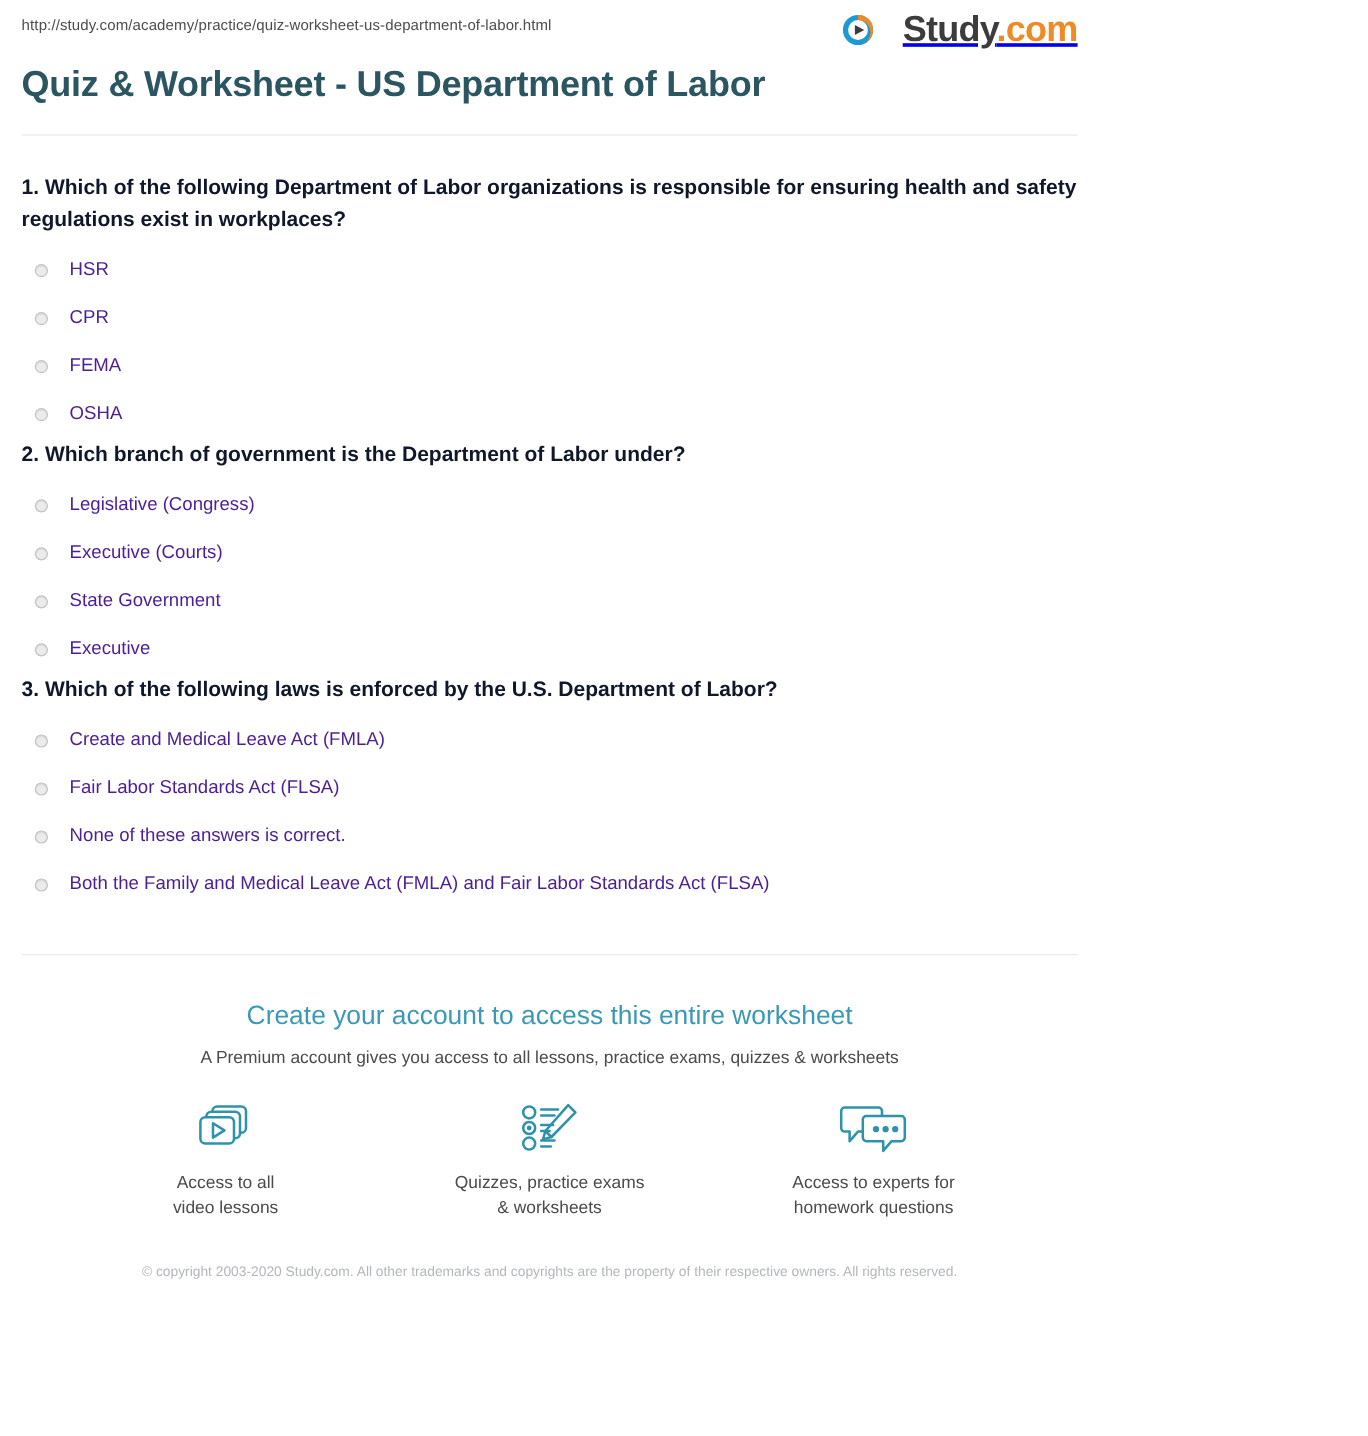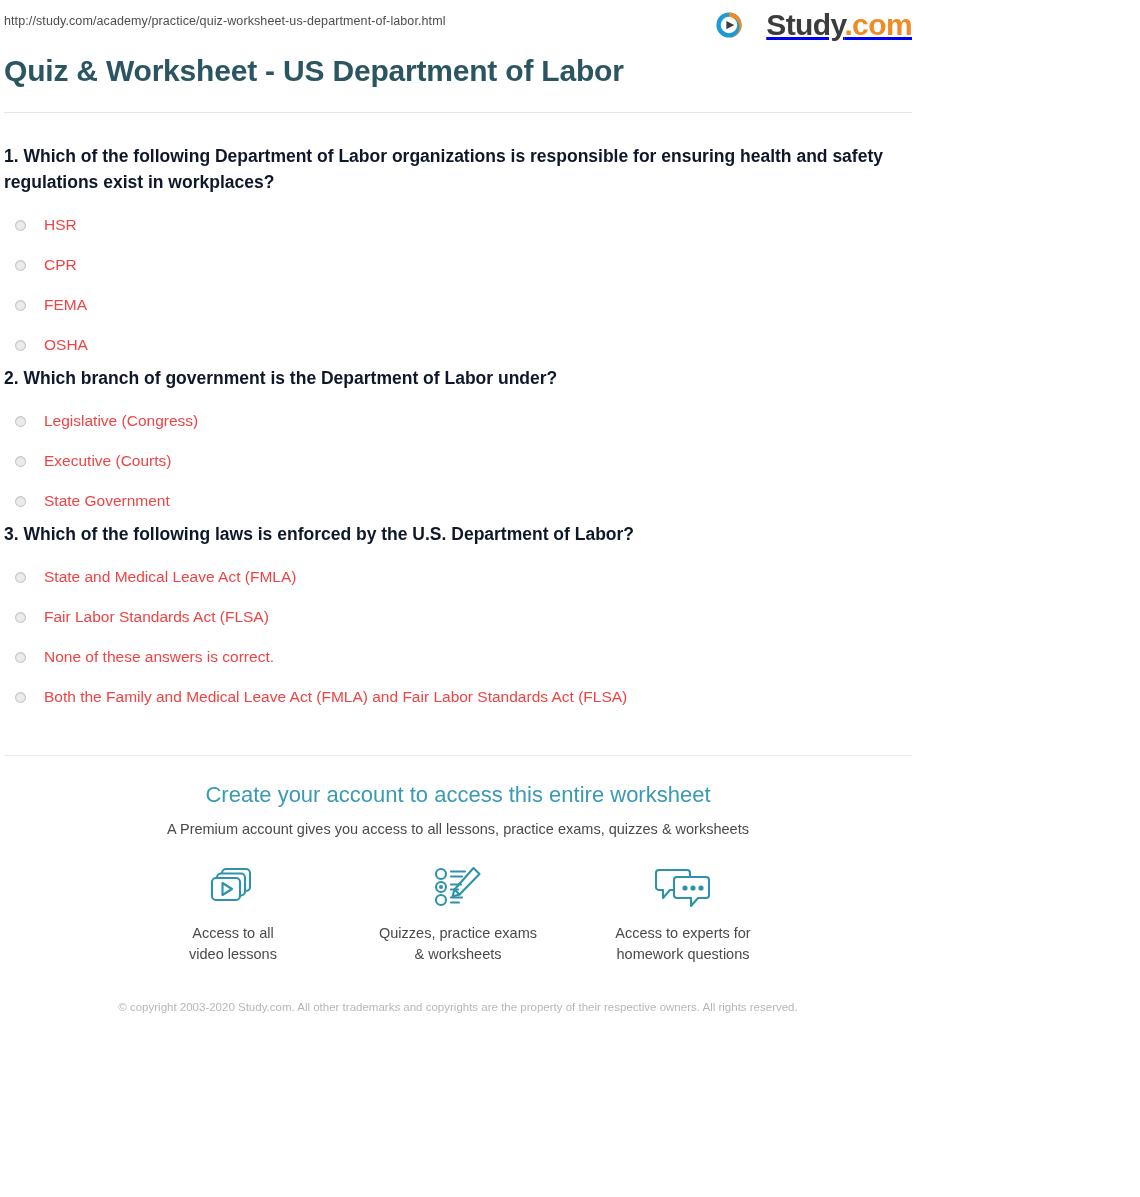"http://study.com/academy/practice/quiz-w" .page { padding: 0 4px -> 0 18px }
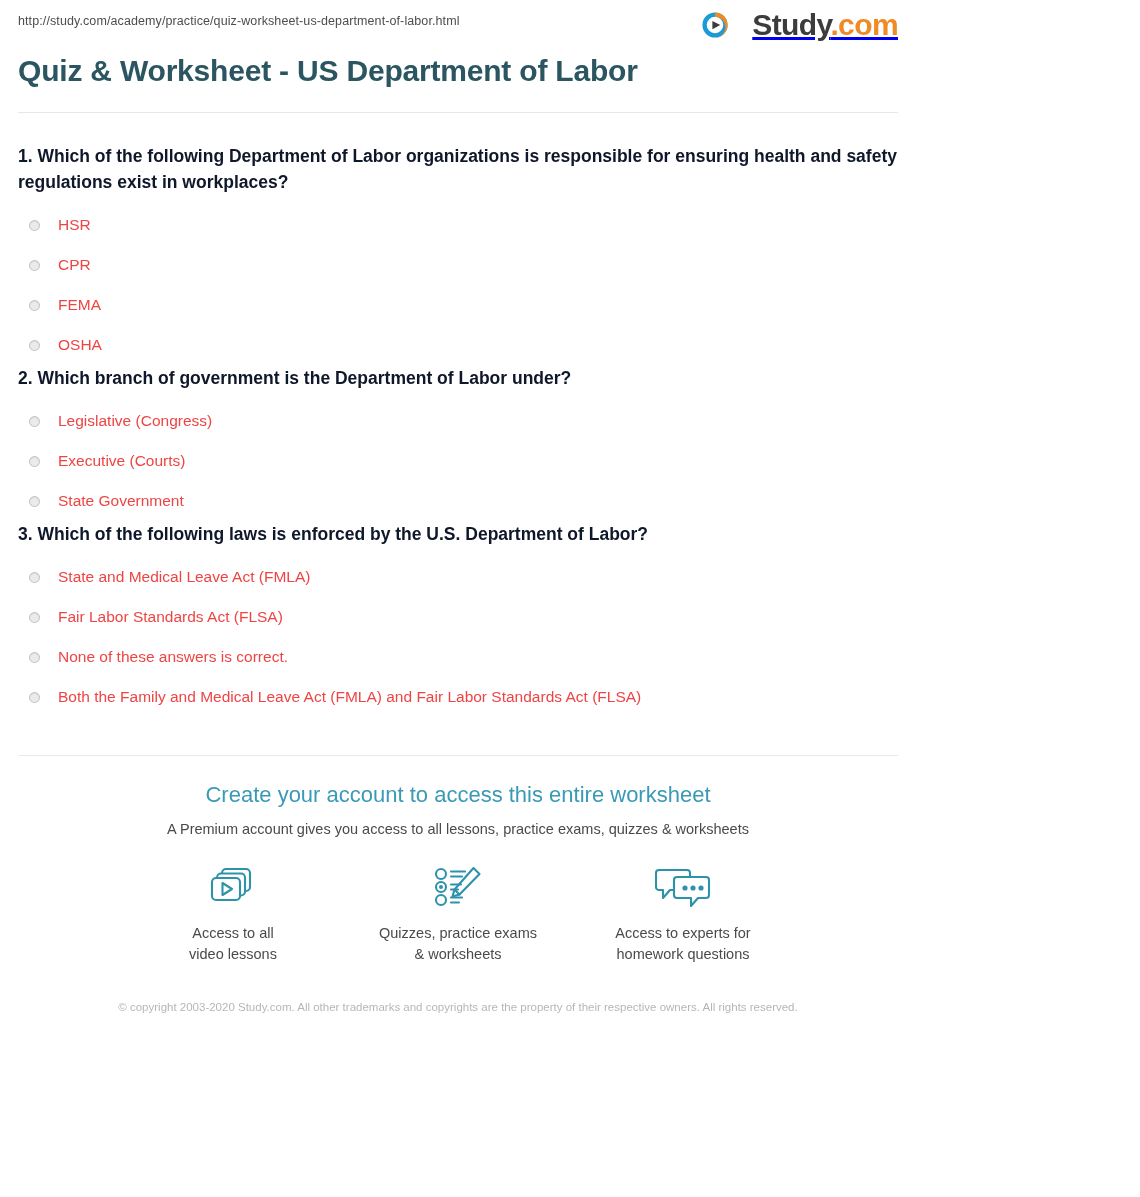"HSR" .option-label { color: #ef4444 -> #4c1d95 }
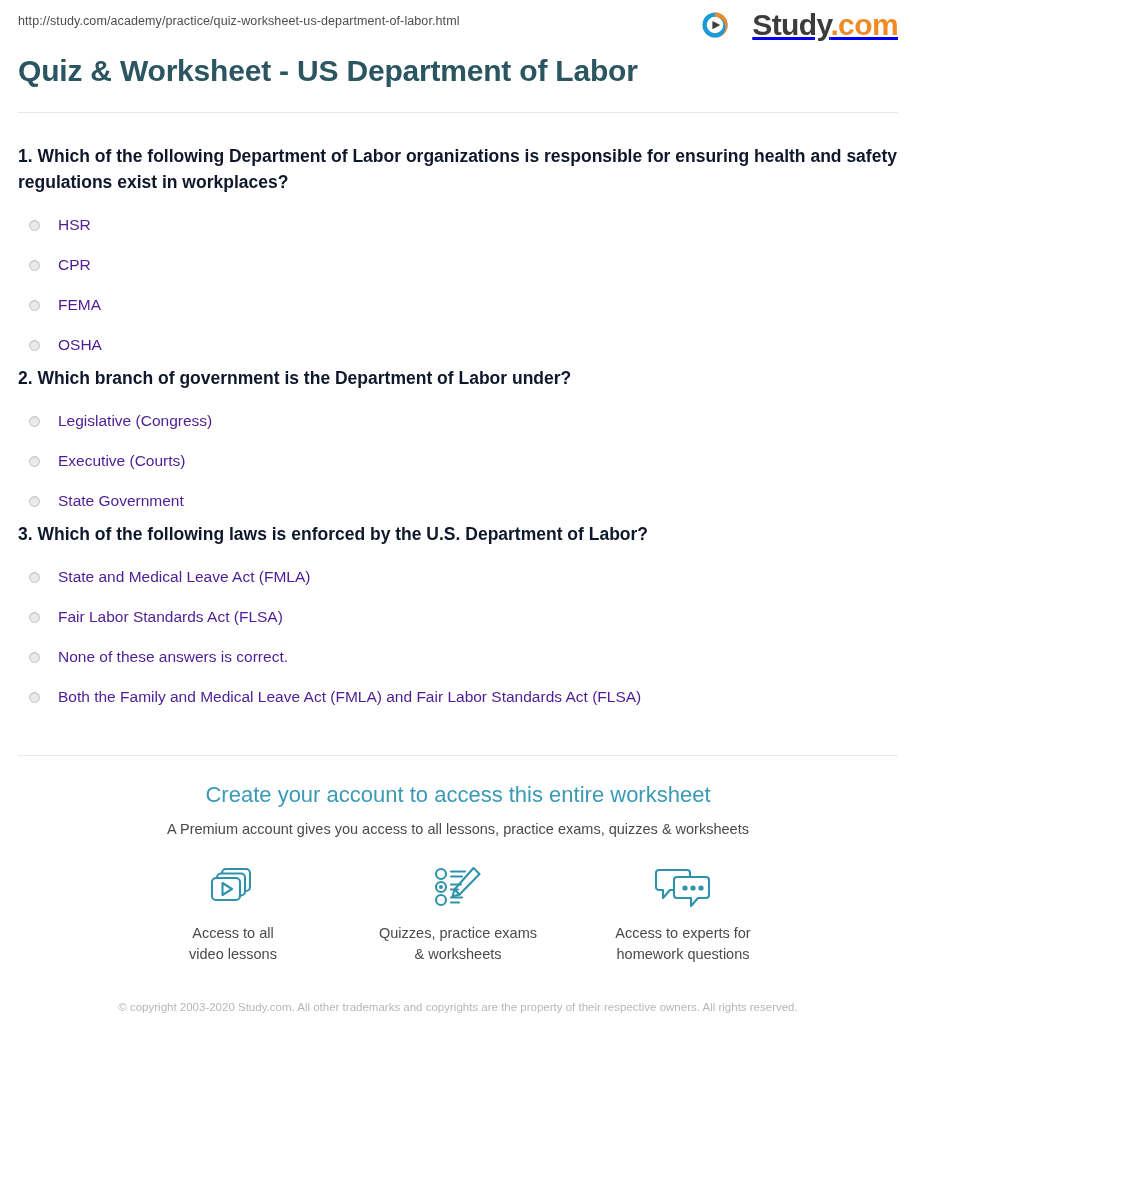"Executive" li.option { html: none -> <li> <span></span> <span>Executive</span> </li> }
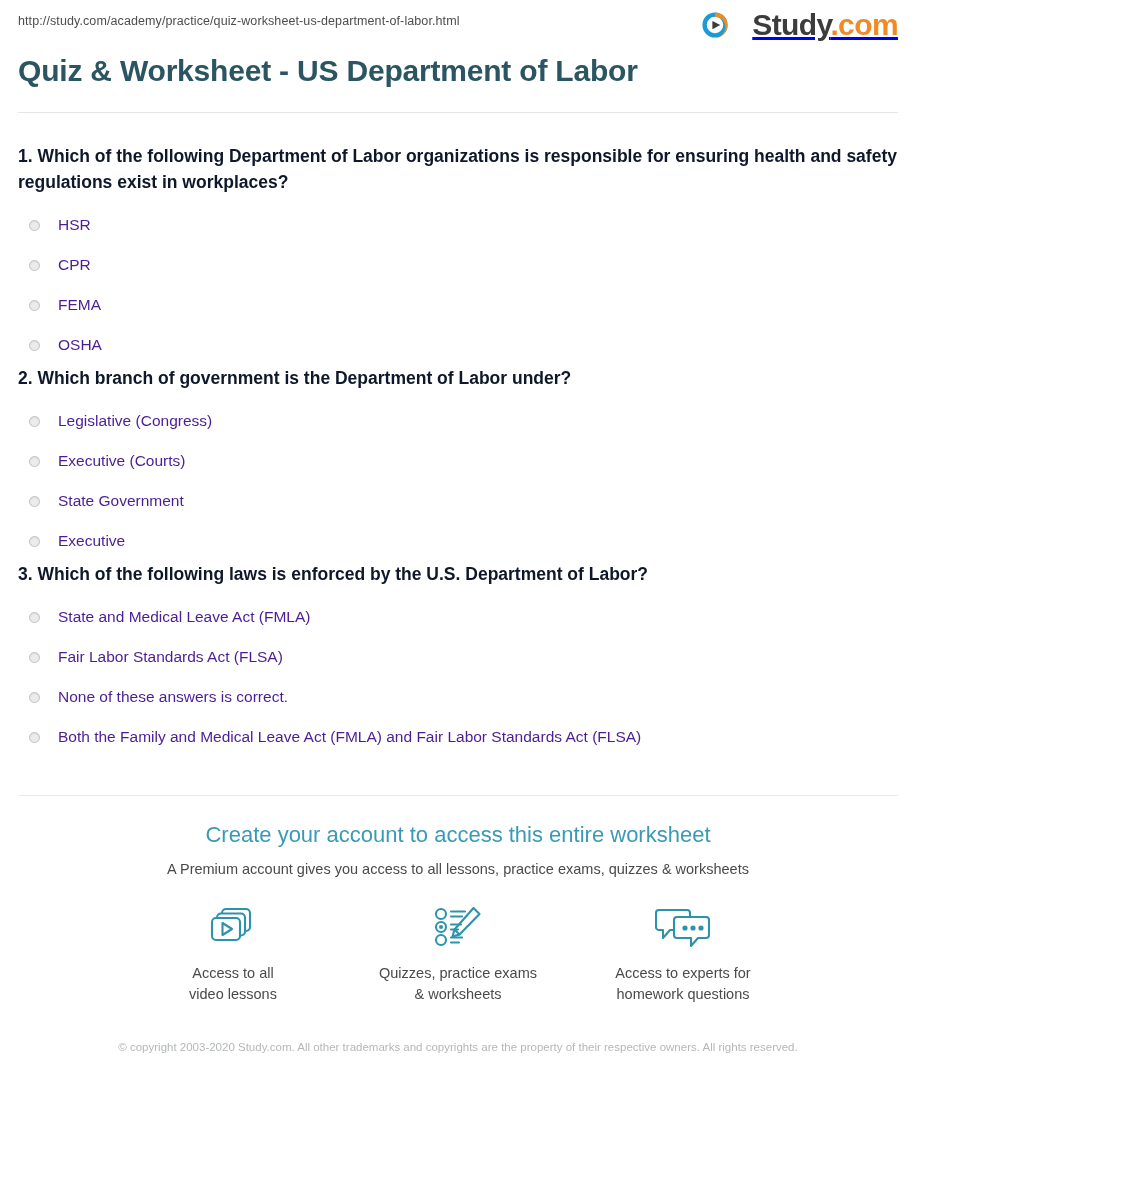"State and Medical Leave Act" span.option-label { text: State -> Create }
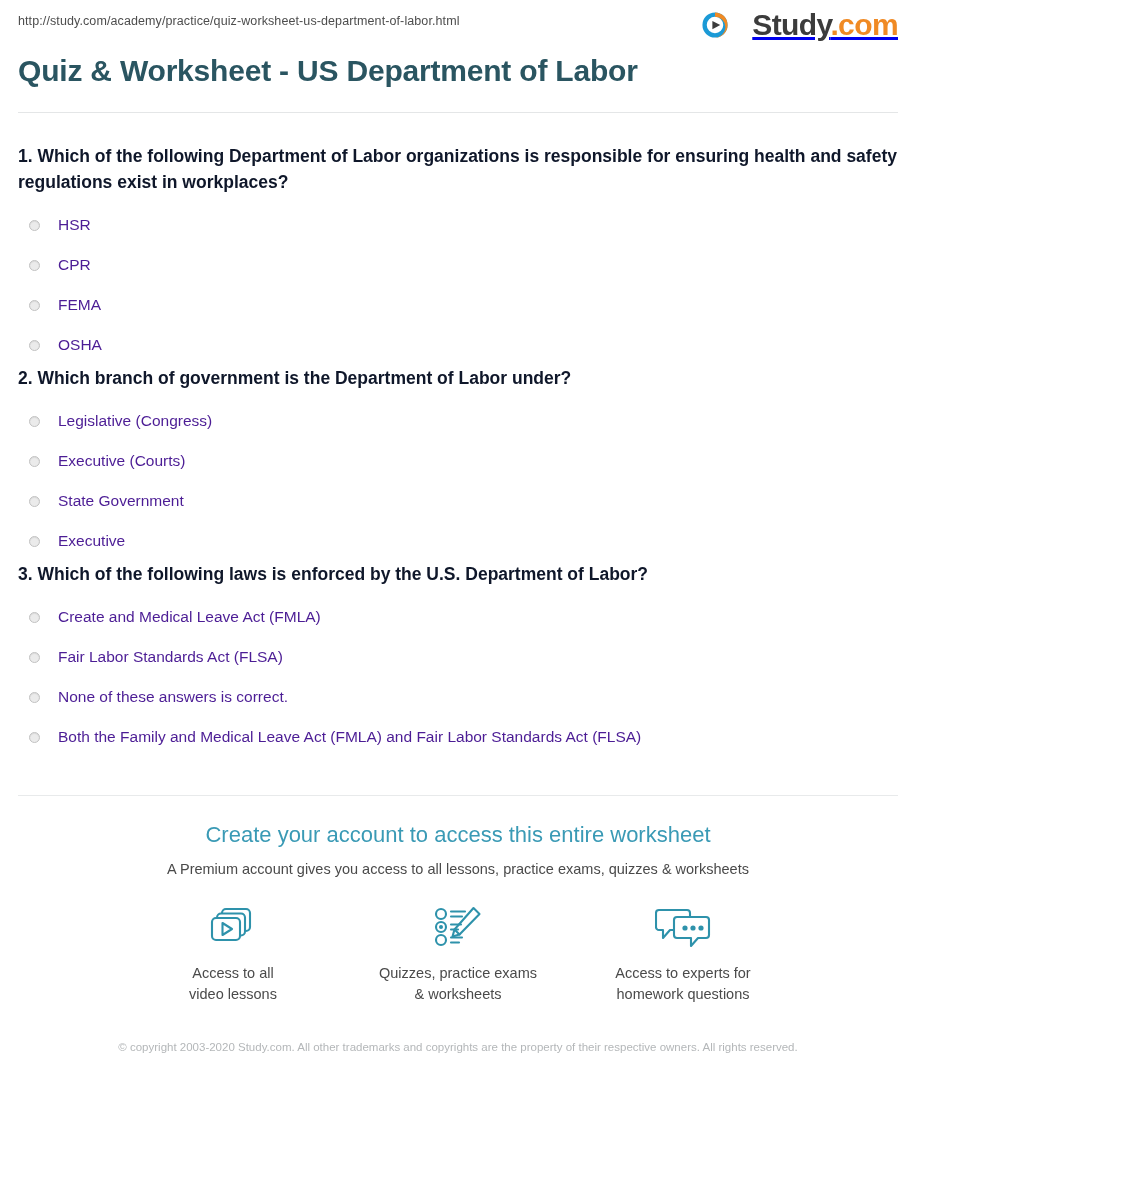"Create your account to access" .cta-heading { margin: 0 -> 11px }
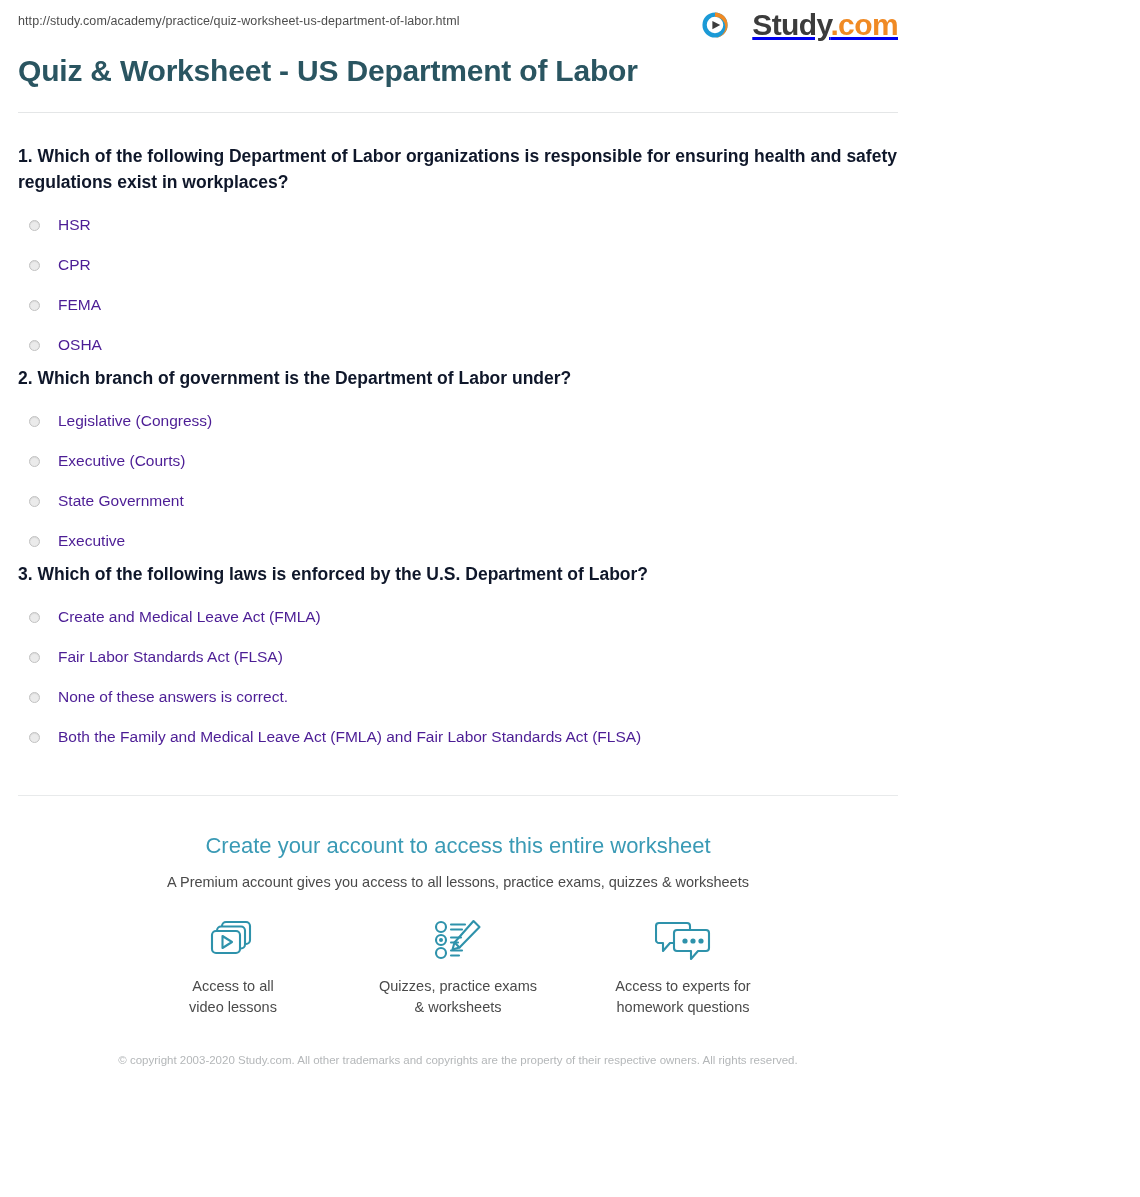"Access to all" .features { gap: 55px -> 100px }
